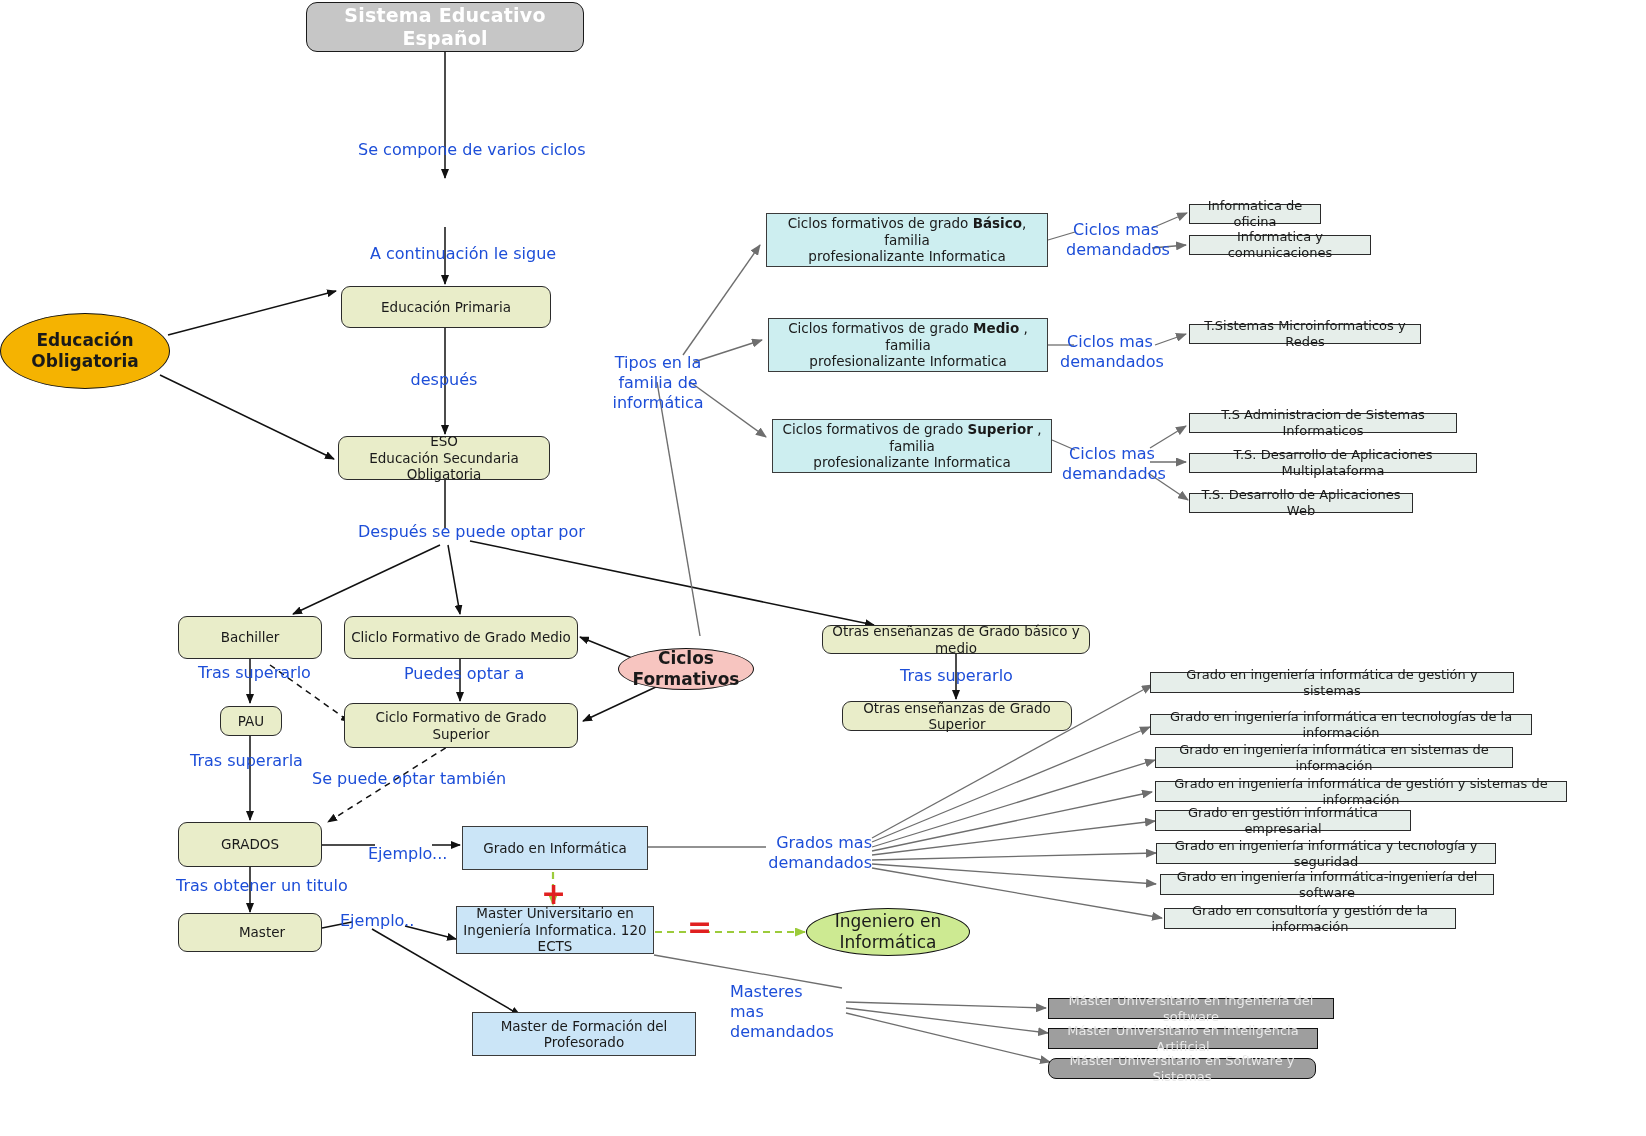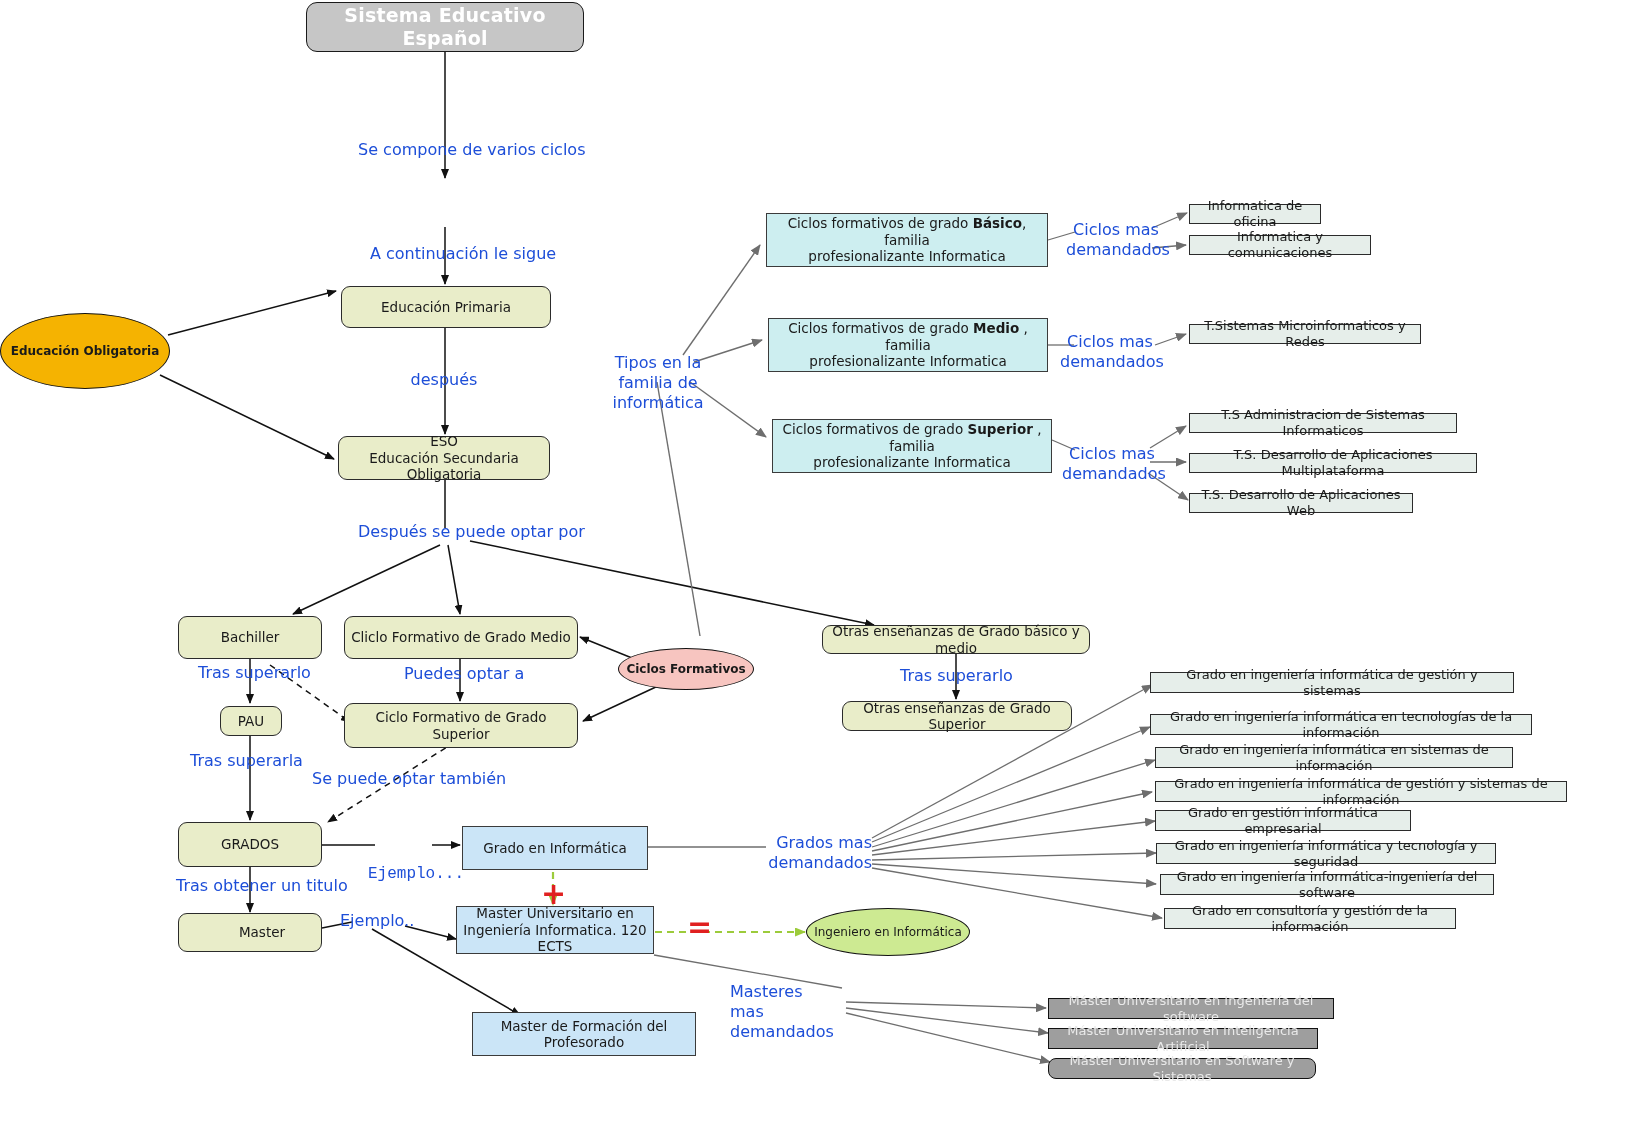"Educación Obligatoria" .ellipse { font-size: 12px -> 17px }
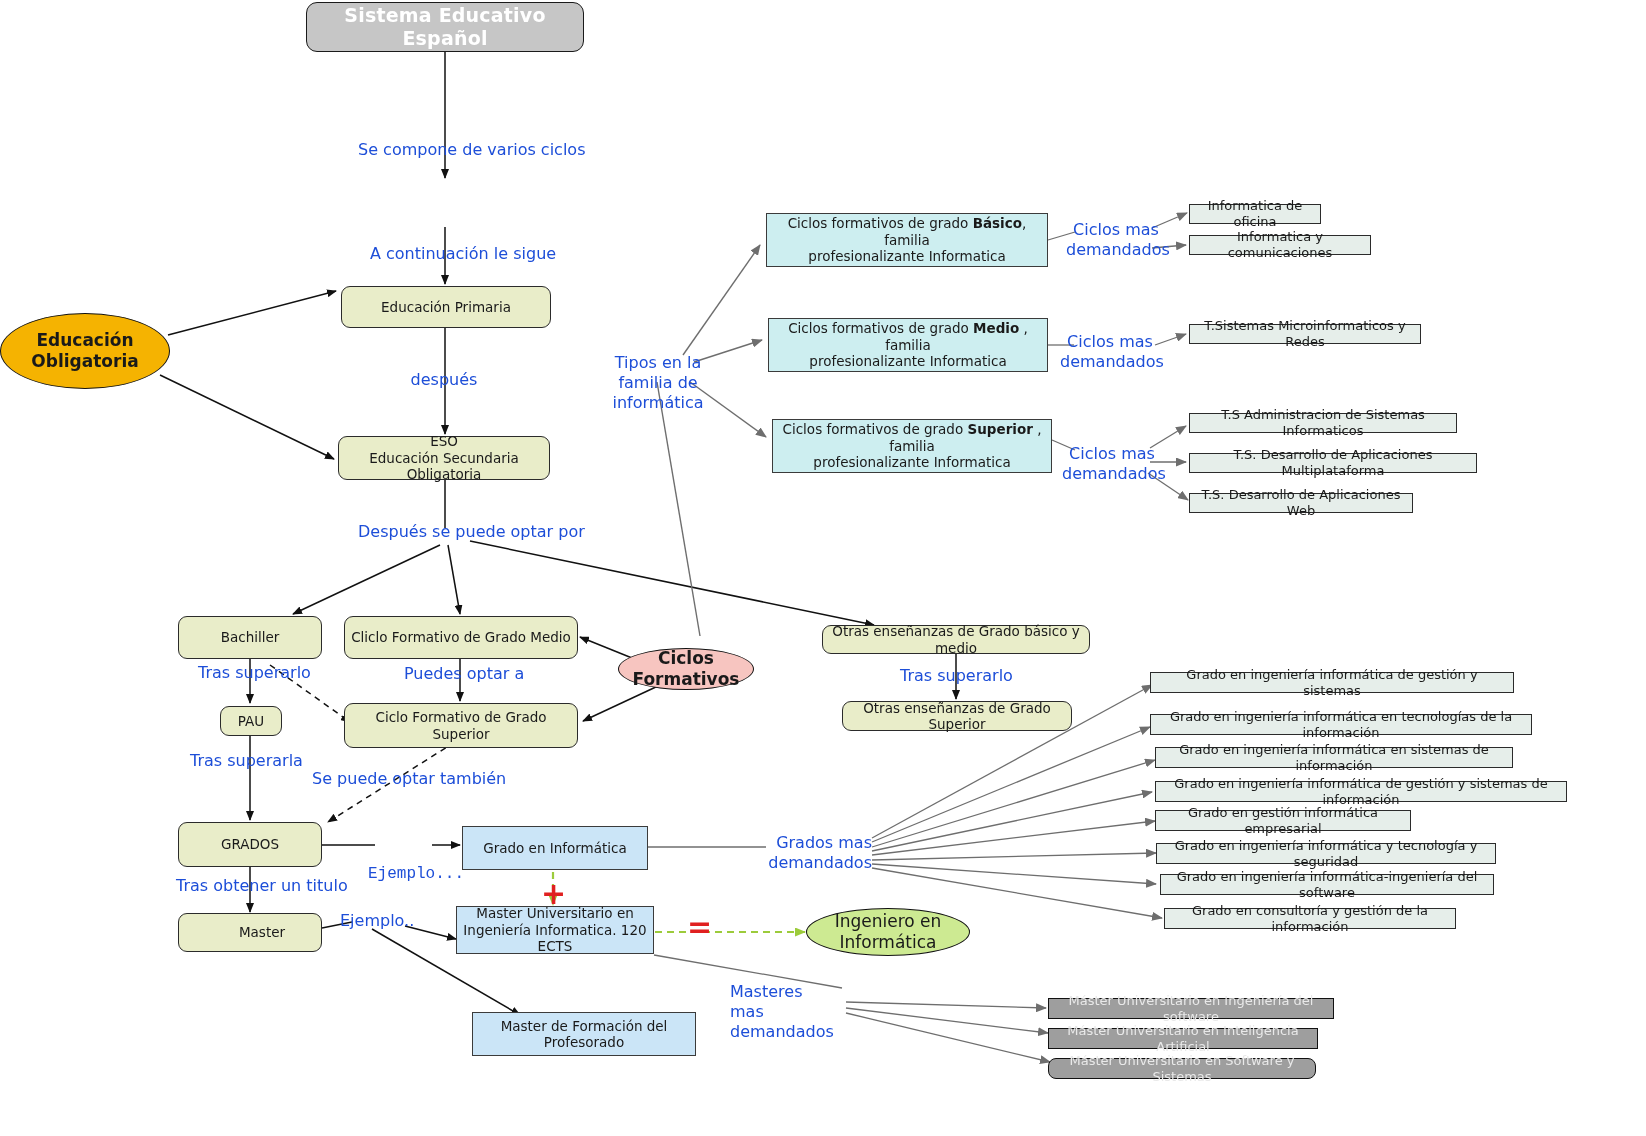"Ejemplo..." div.edgelabel { font-family: Liberation Mono, monospace -> none; top: 864px -> 844px }
